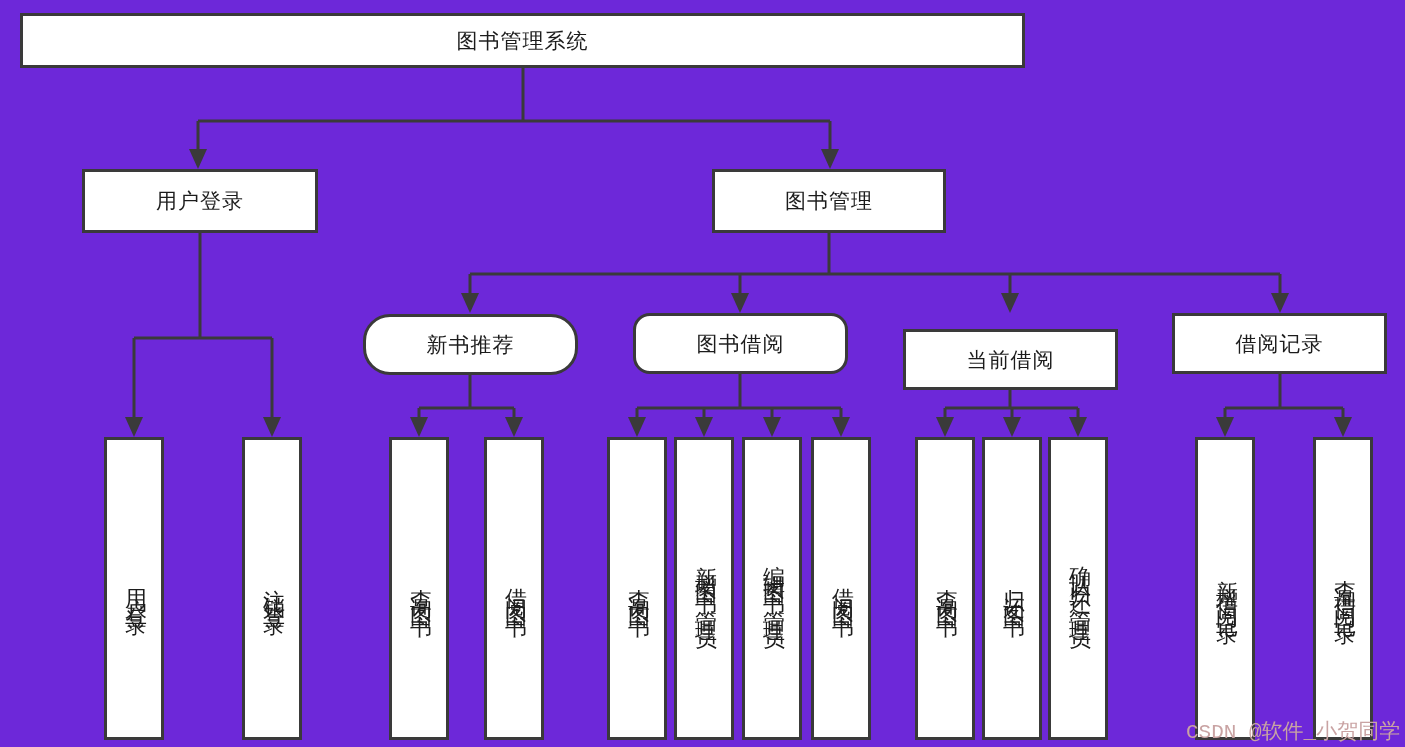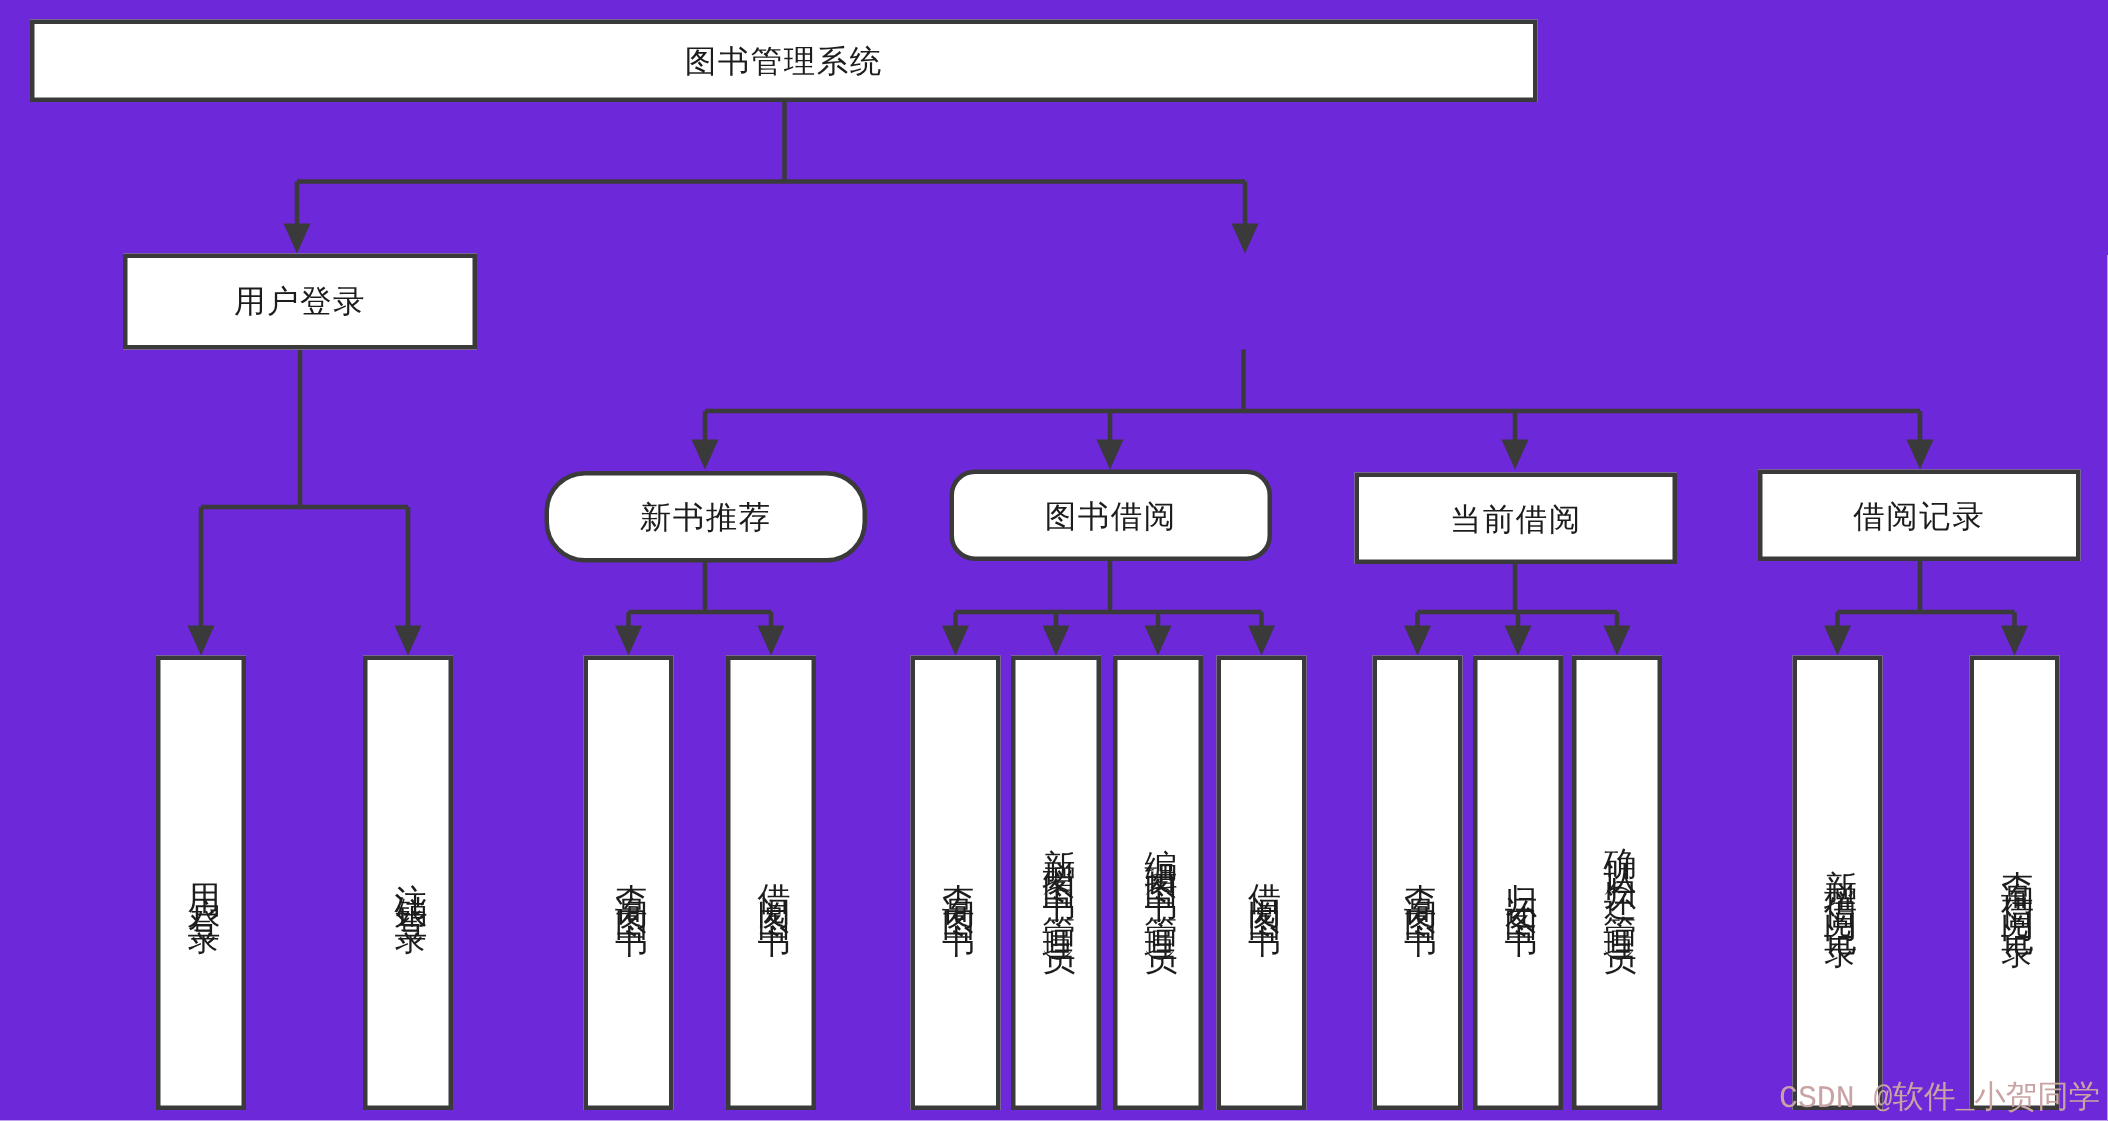"图书管理" div.hbox { html: none -> <div> <span>图书管理</span> </div> }
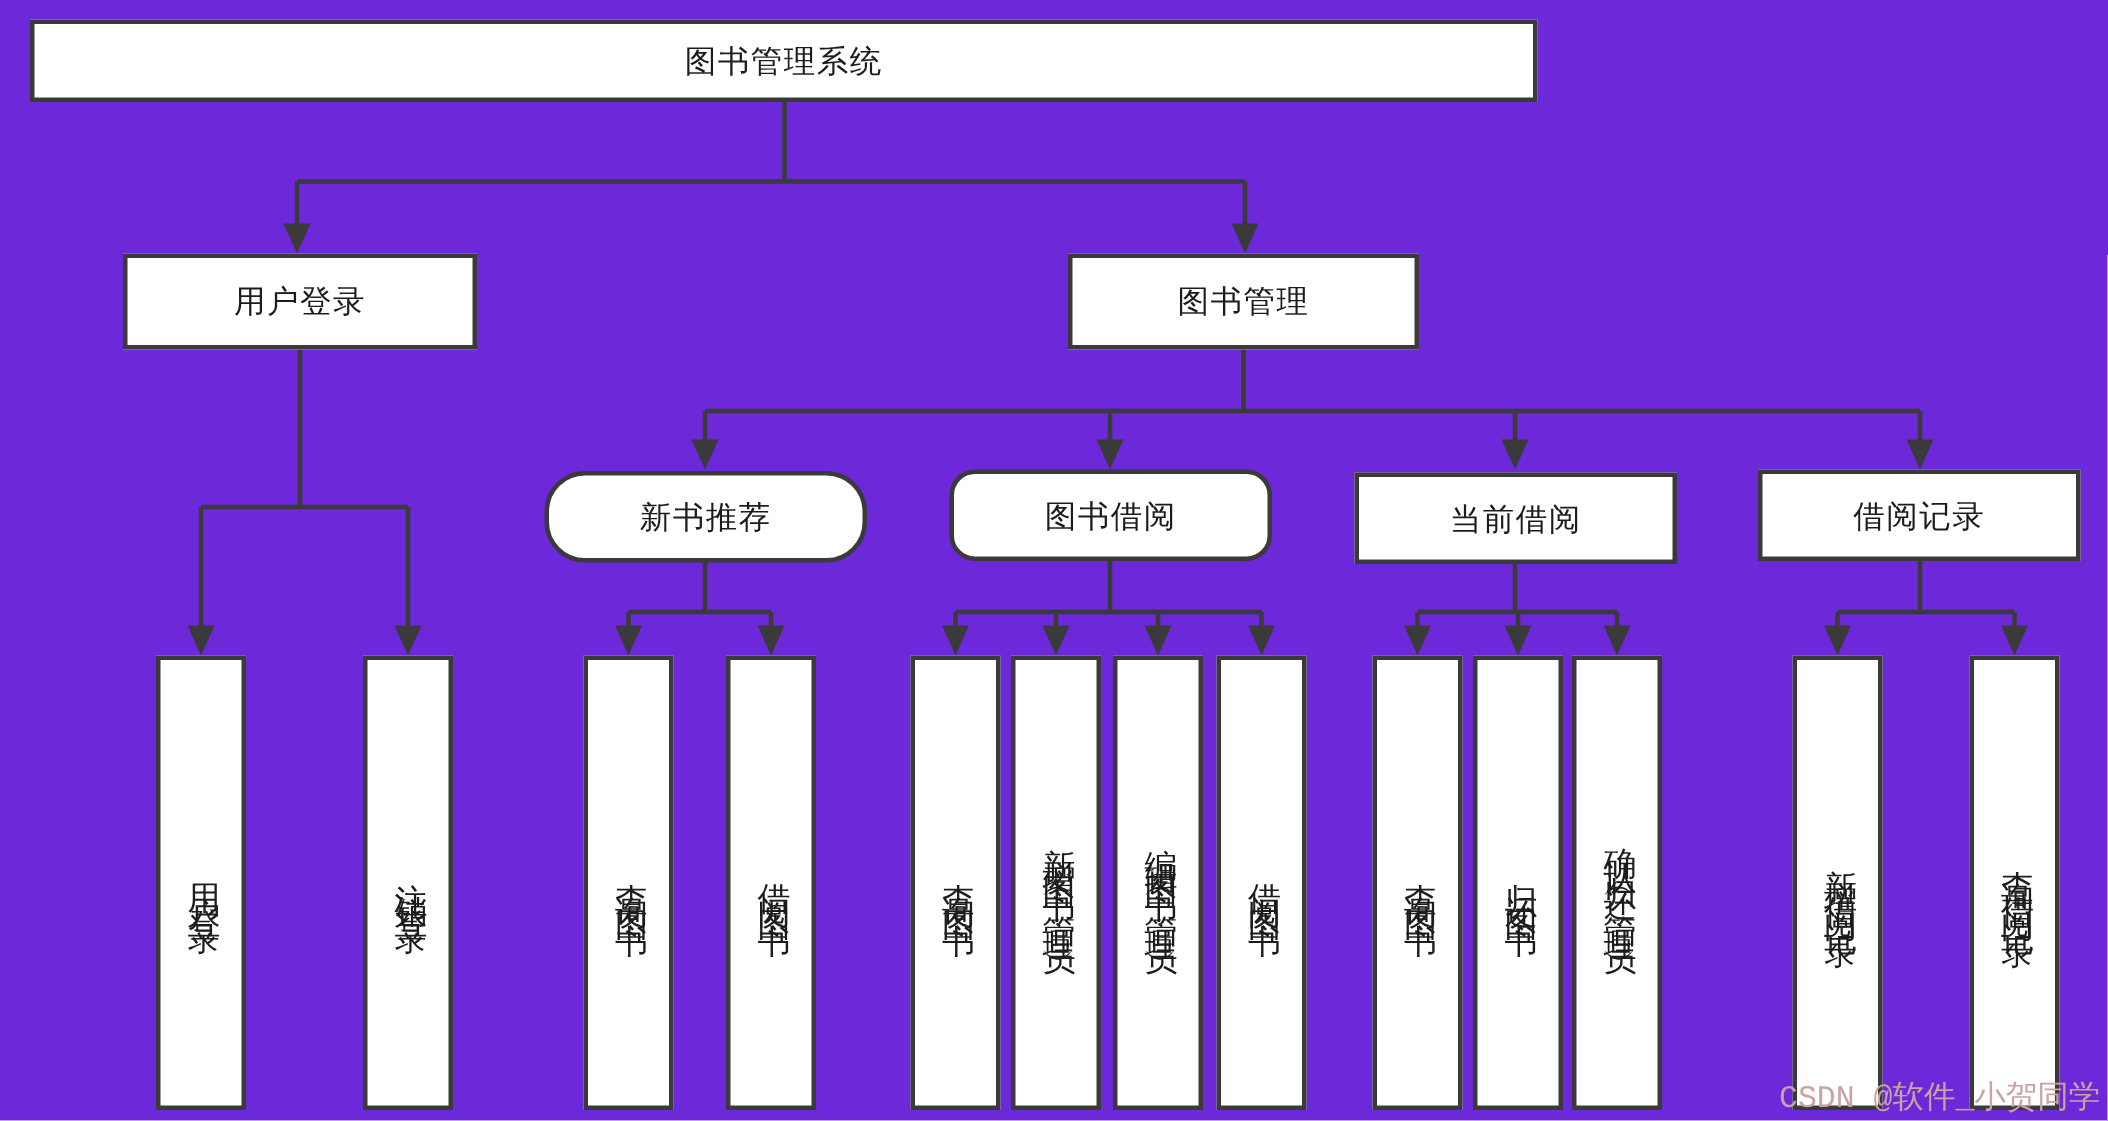"当前借阅" div.hbox { top: 315px -> 329px }
